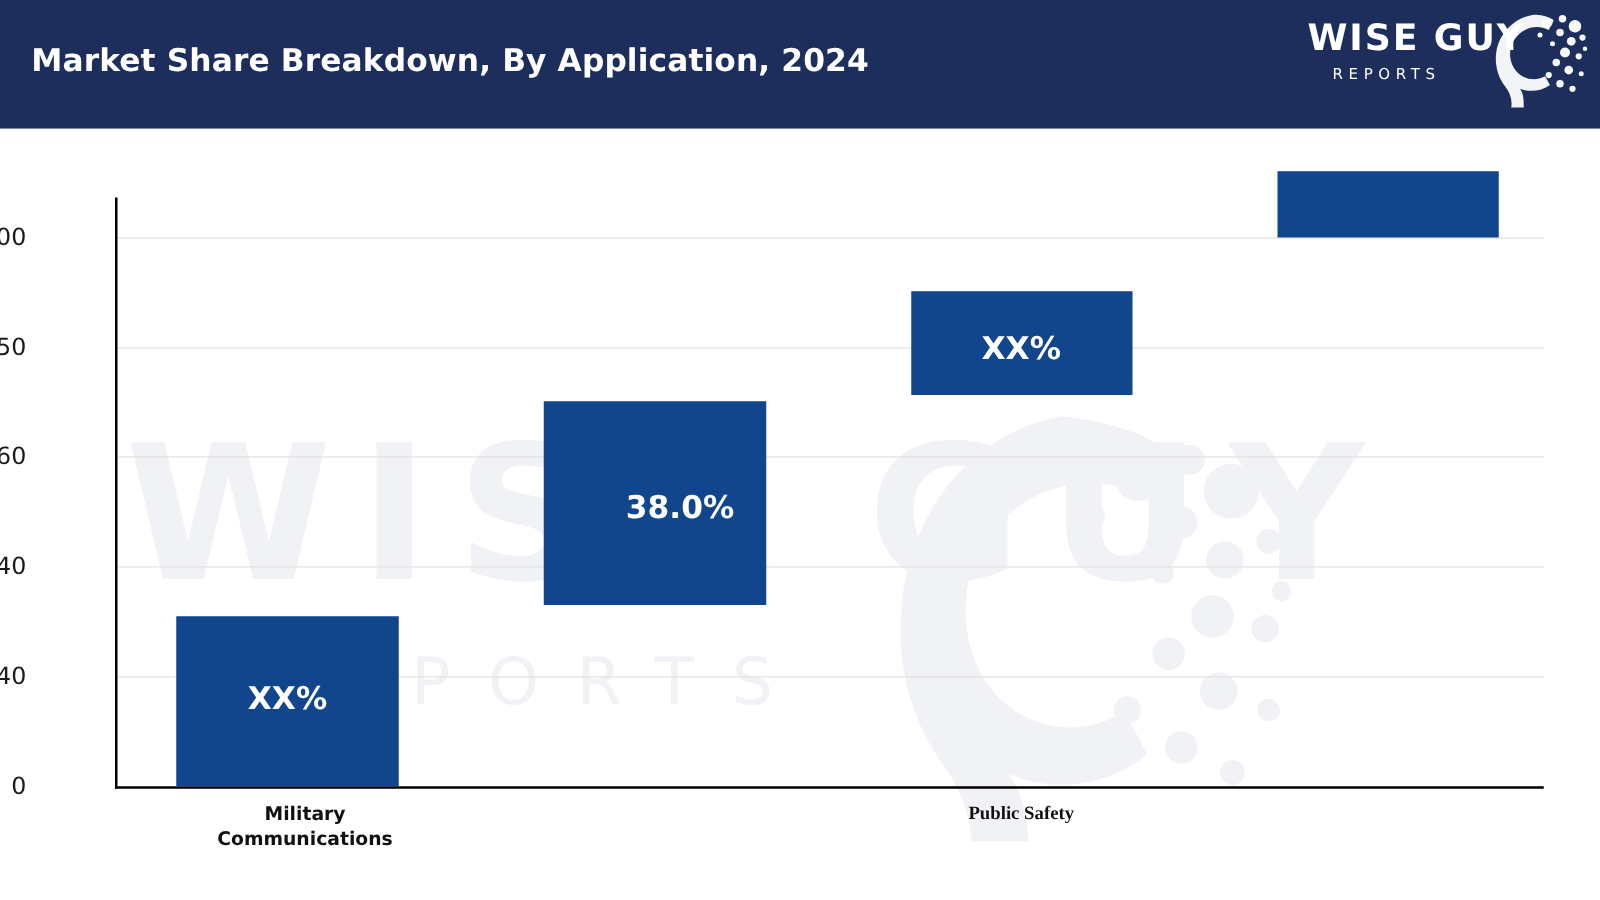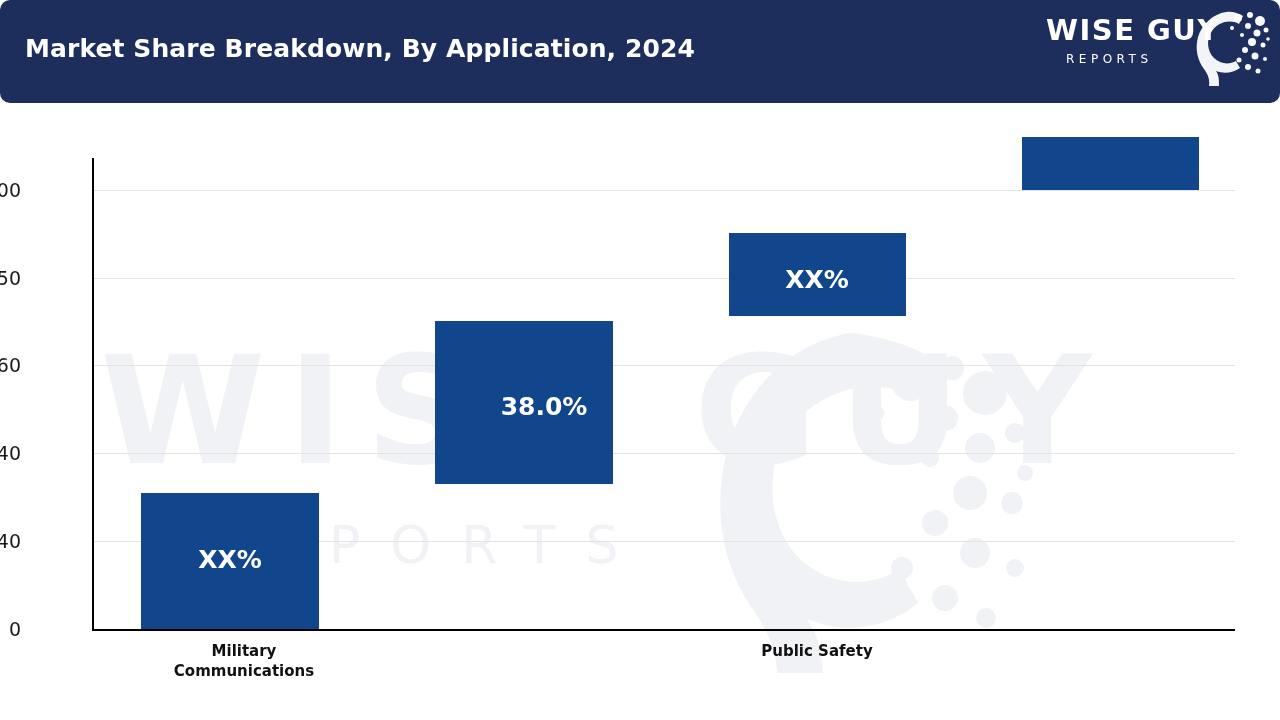"Market Share Breakdown, By Application," .header { border-radius: 10px -> none }
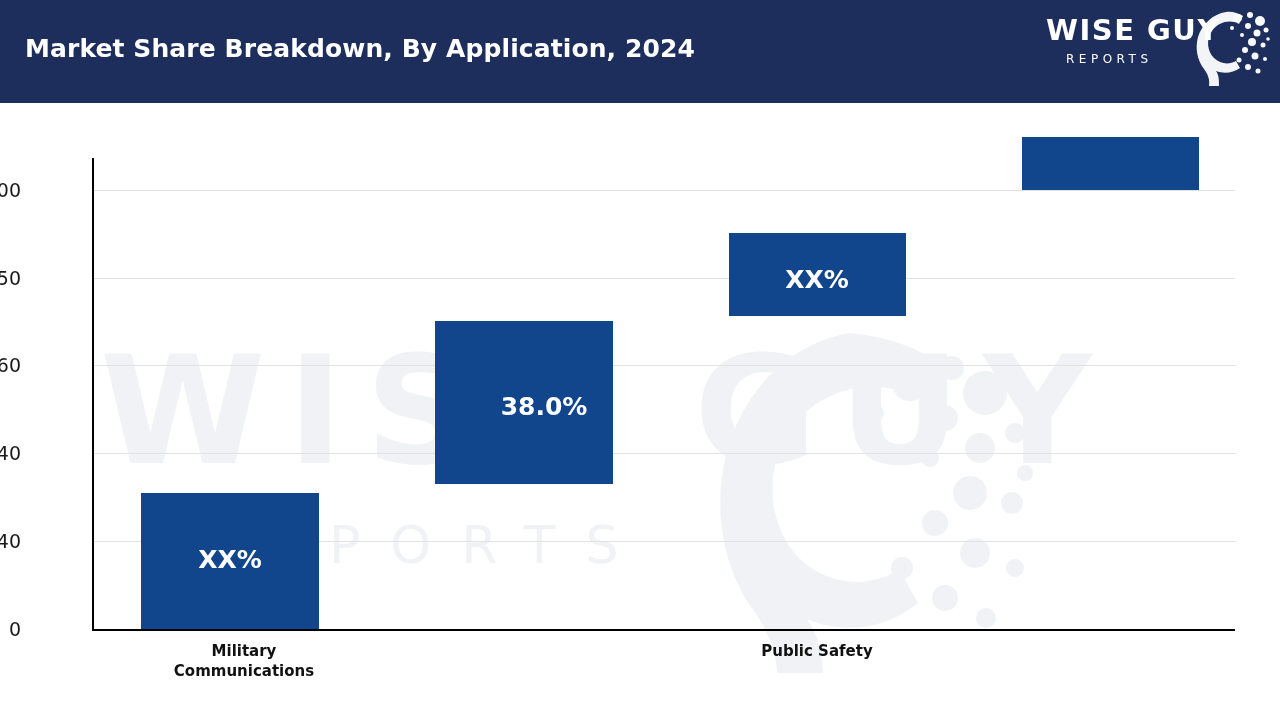"Public Safety" div.cat-label { font-family: none -> Liberation Serif, serif }
